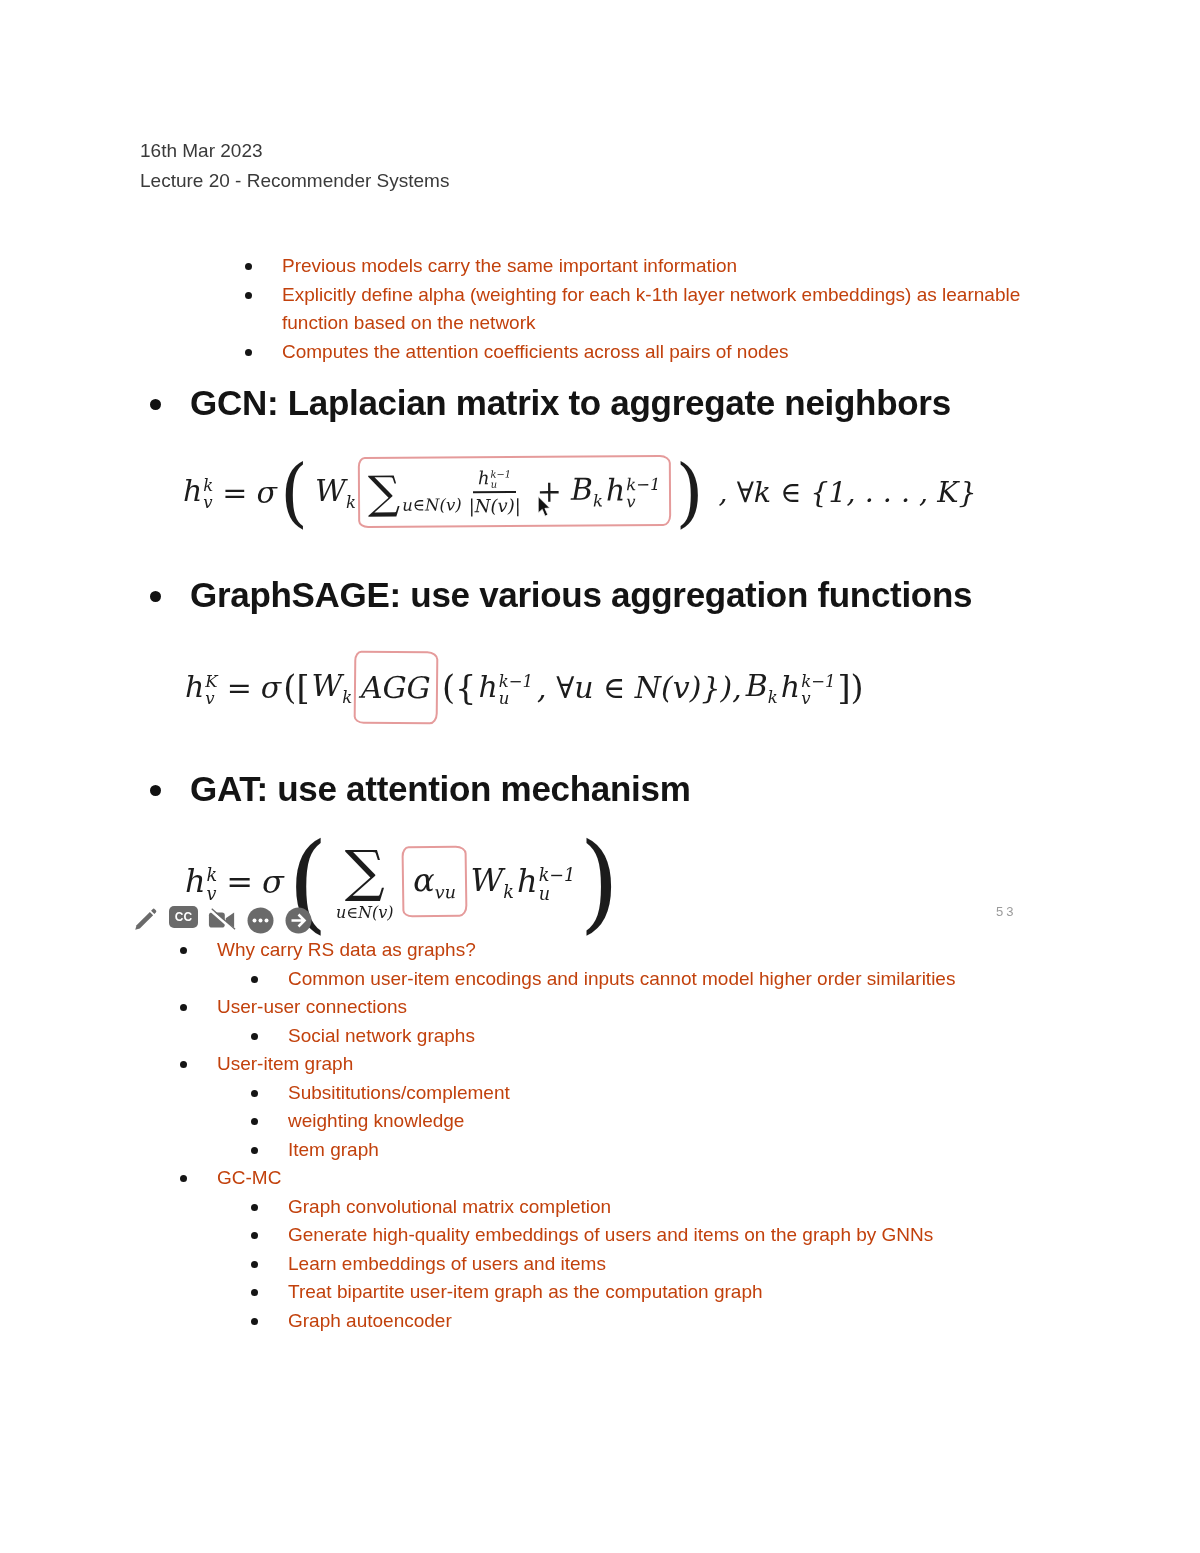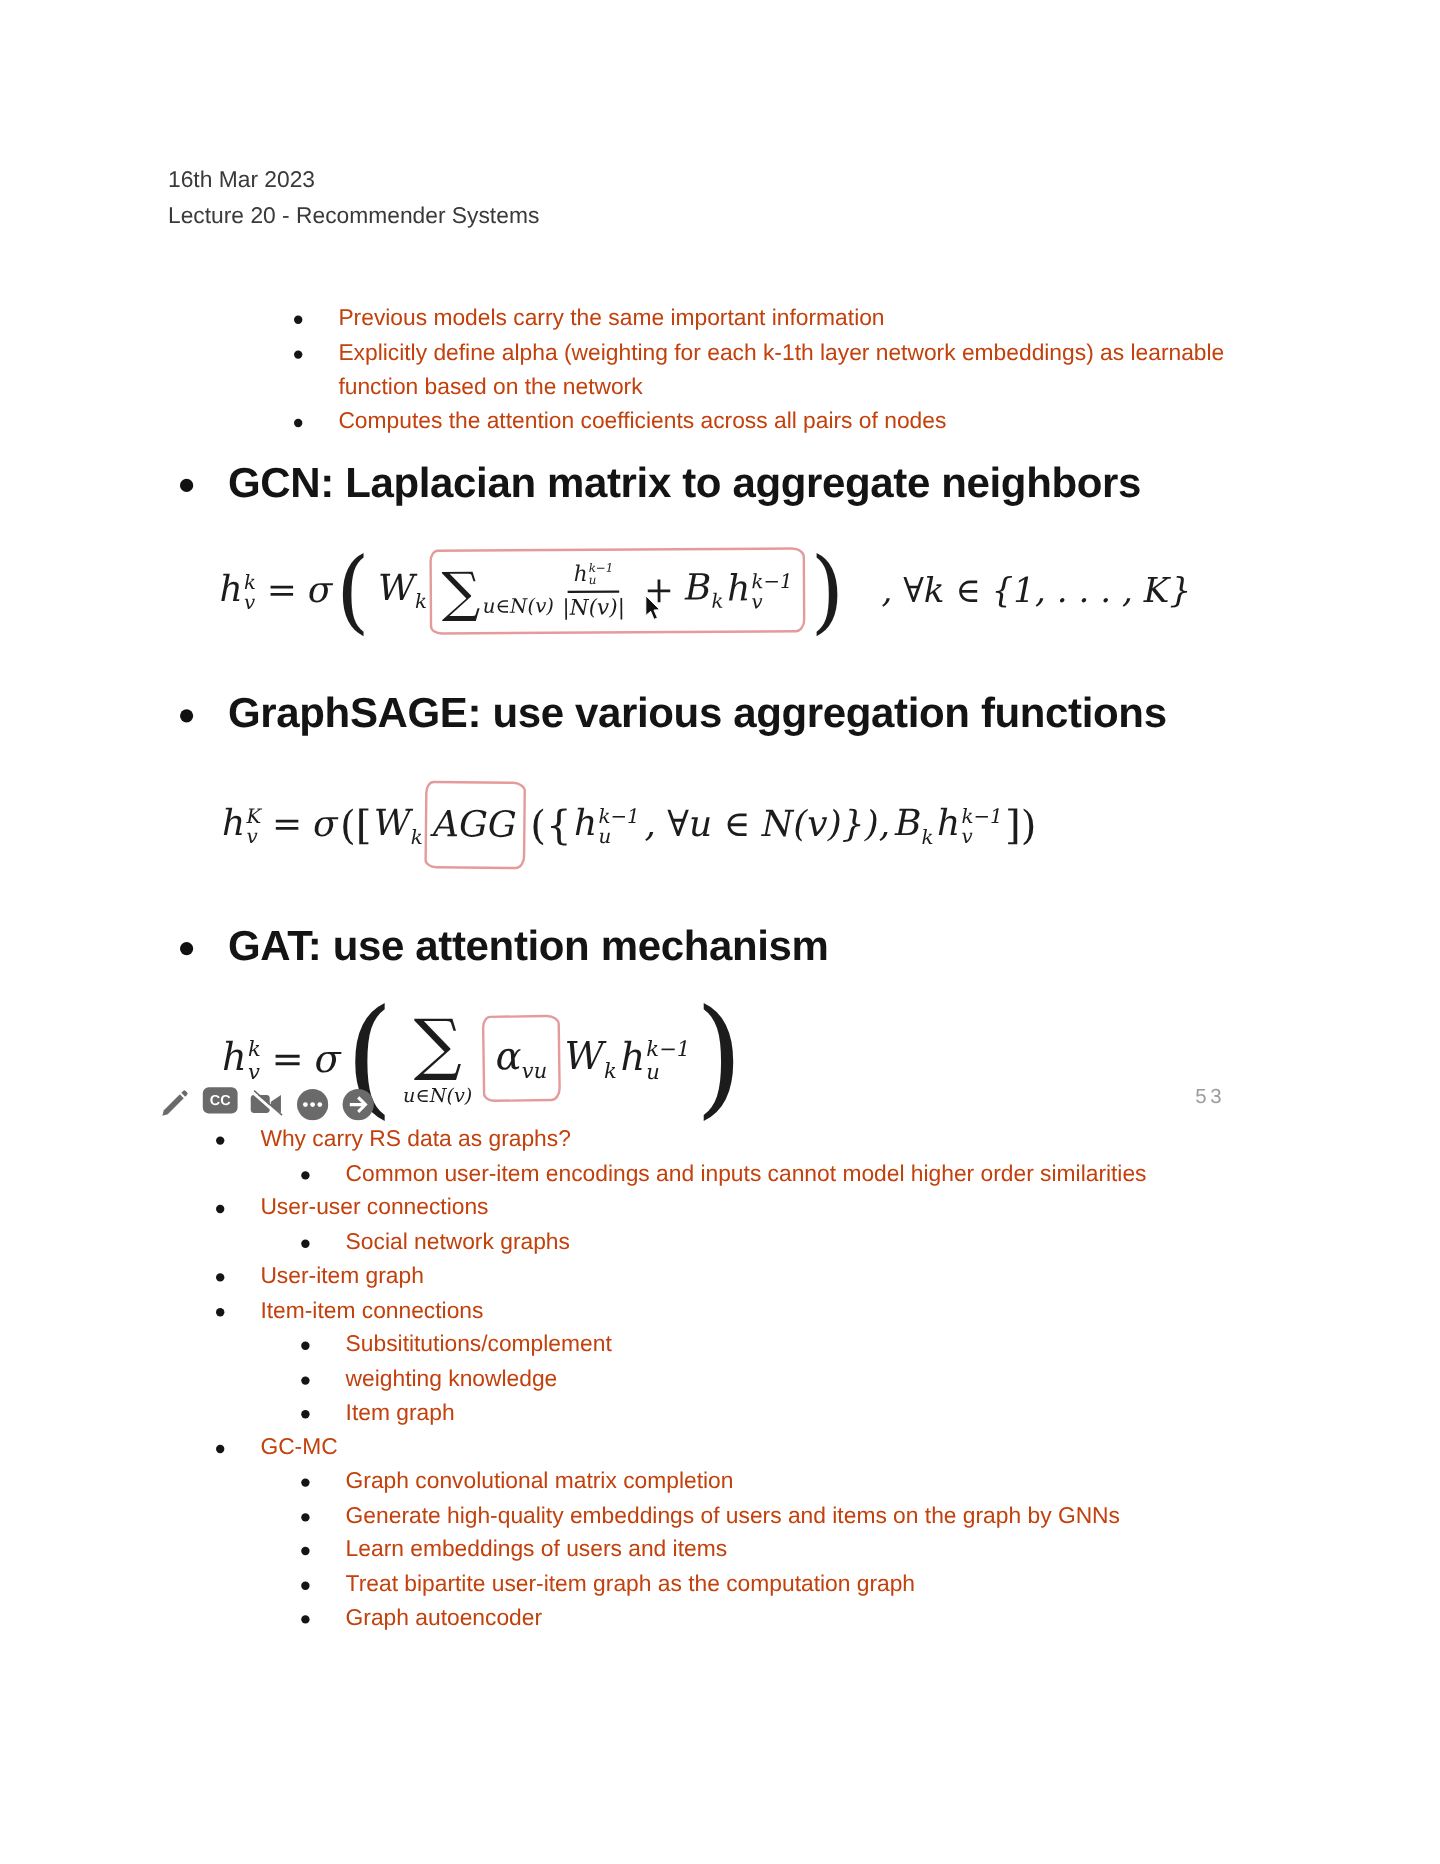", ∀k ∈ {1, ." .tail { margin-left: 28px -> 12px }
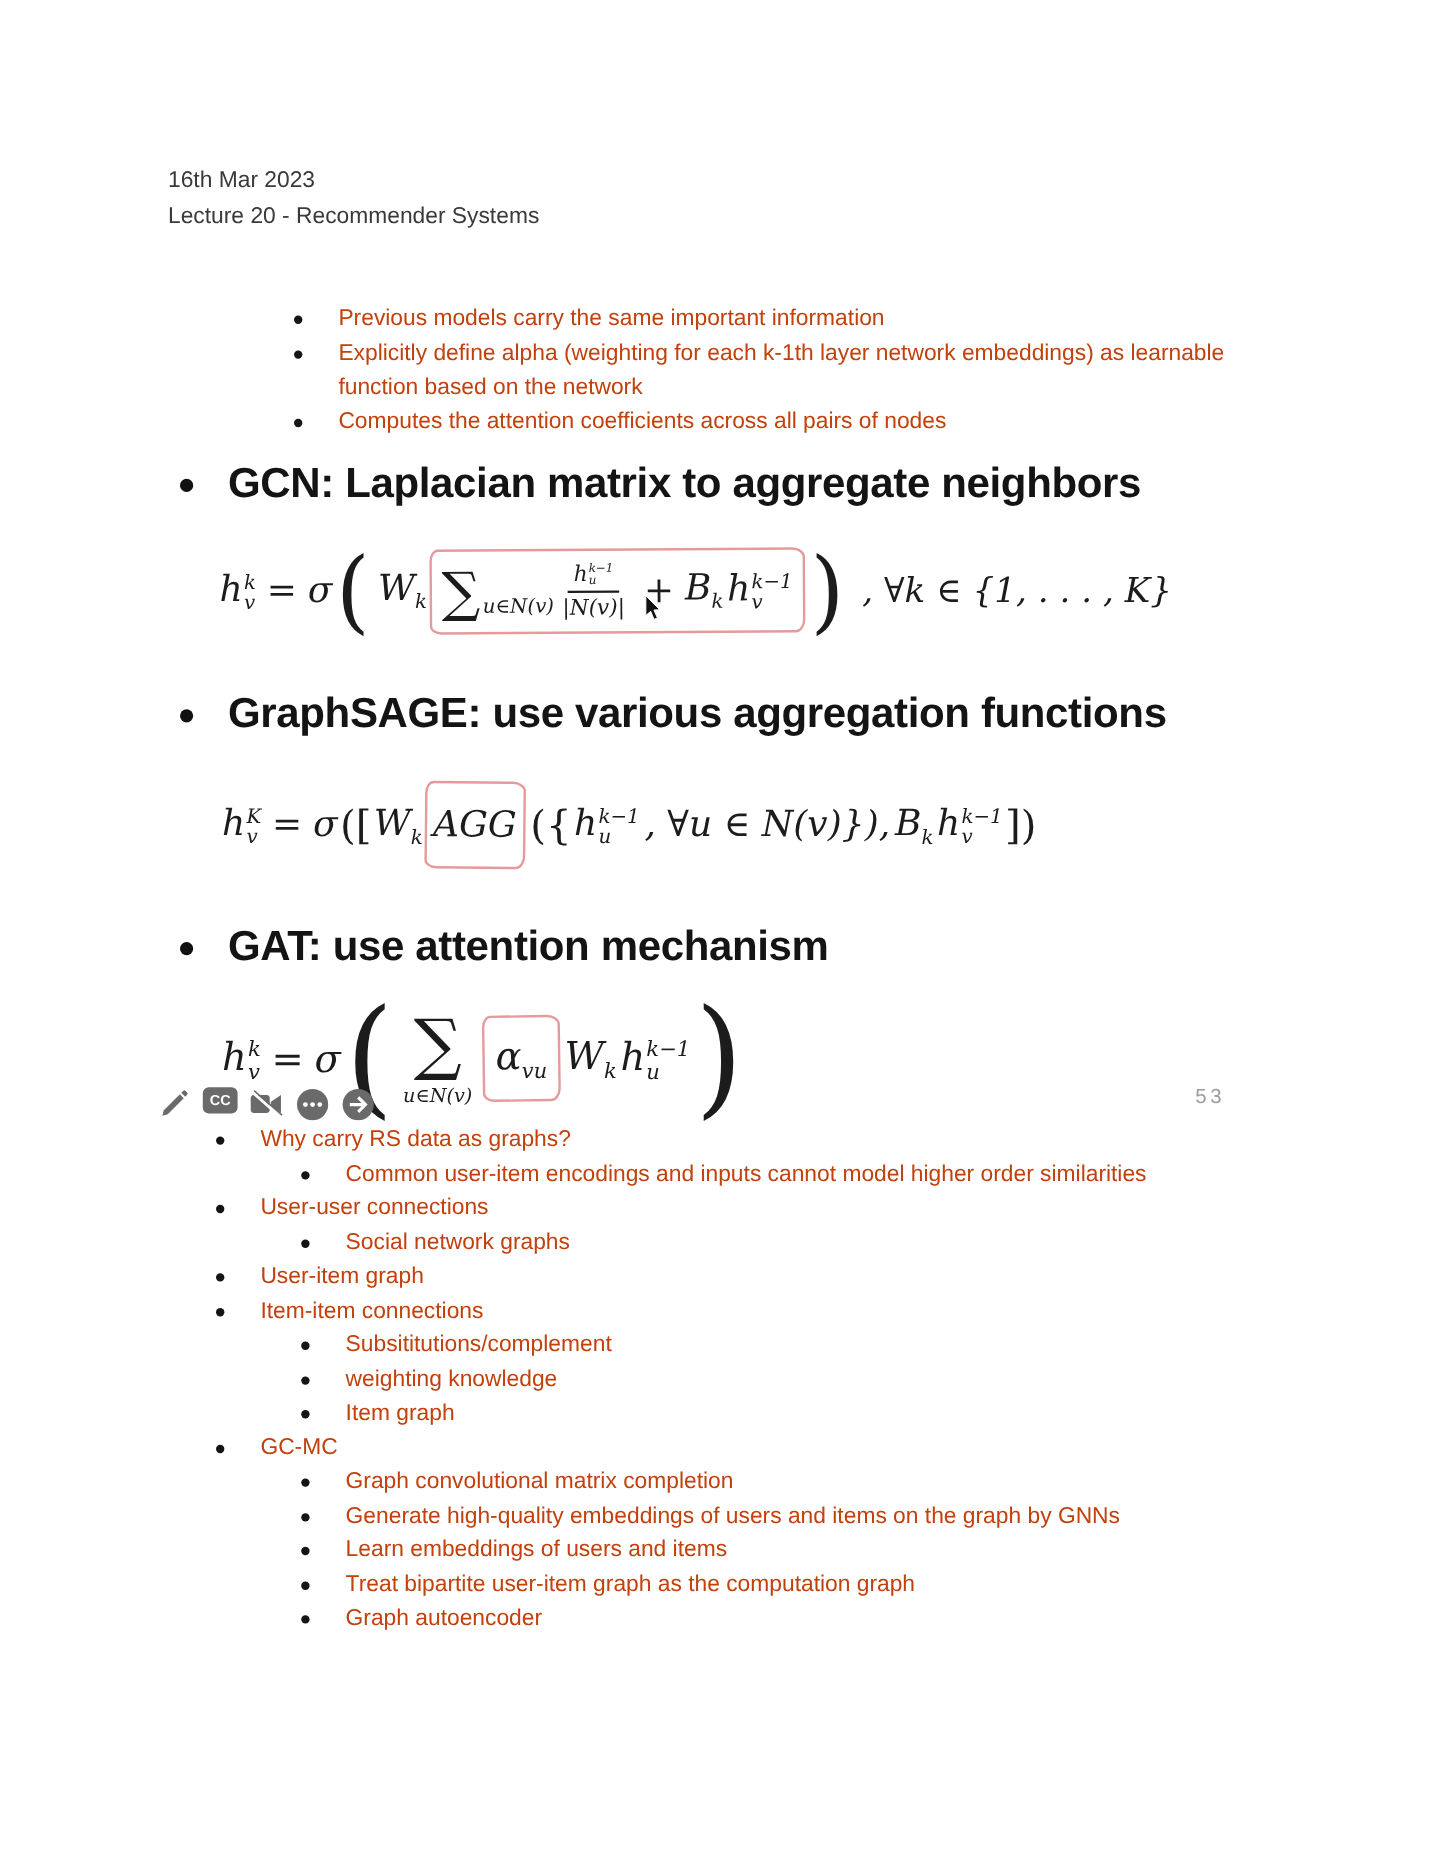"53" .slide-number { font-size: 17px -> 13px }
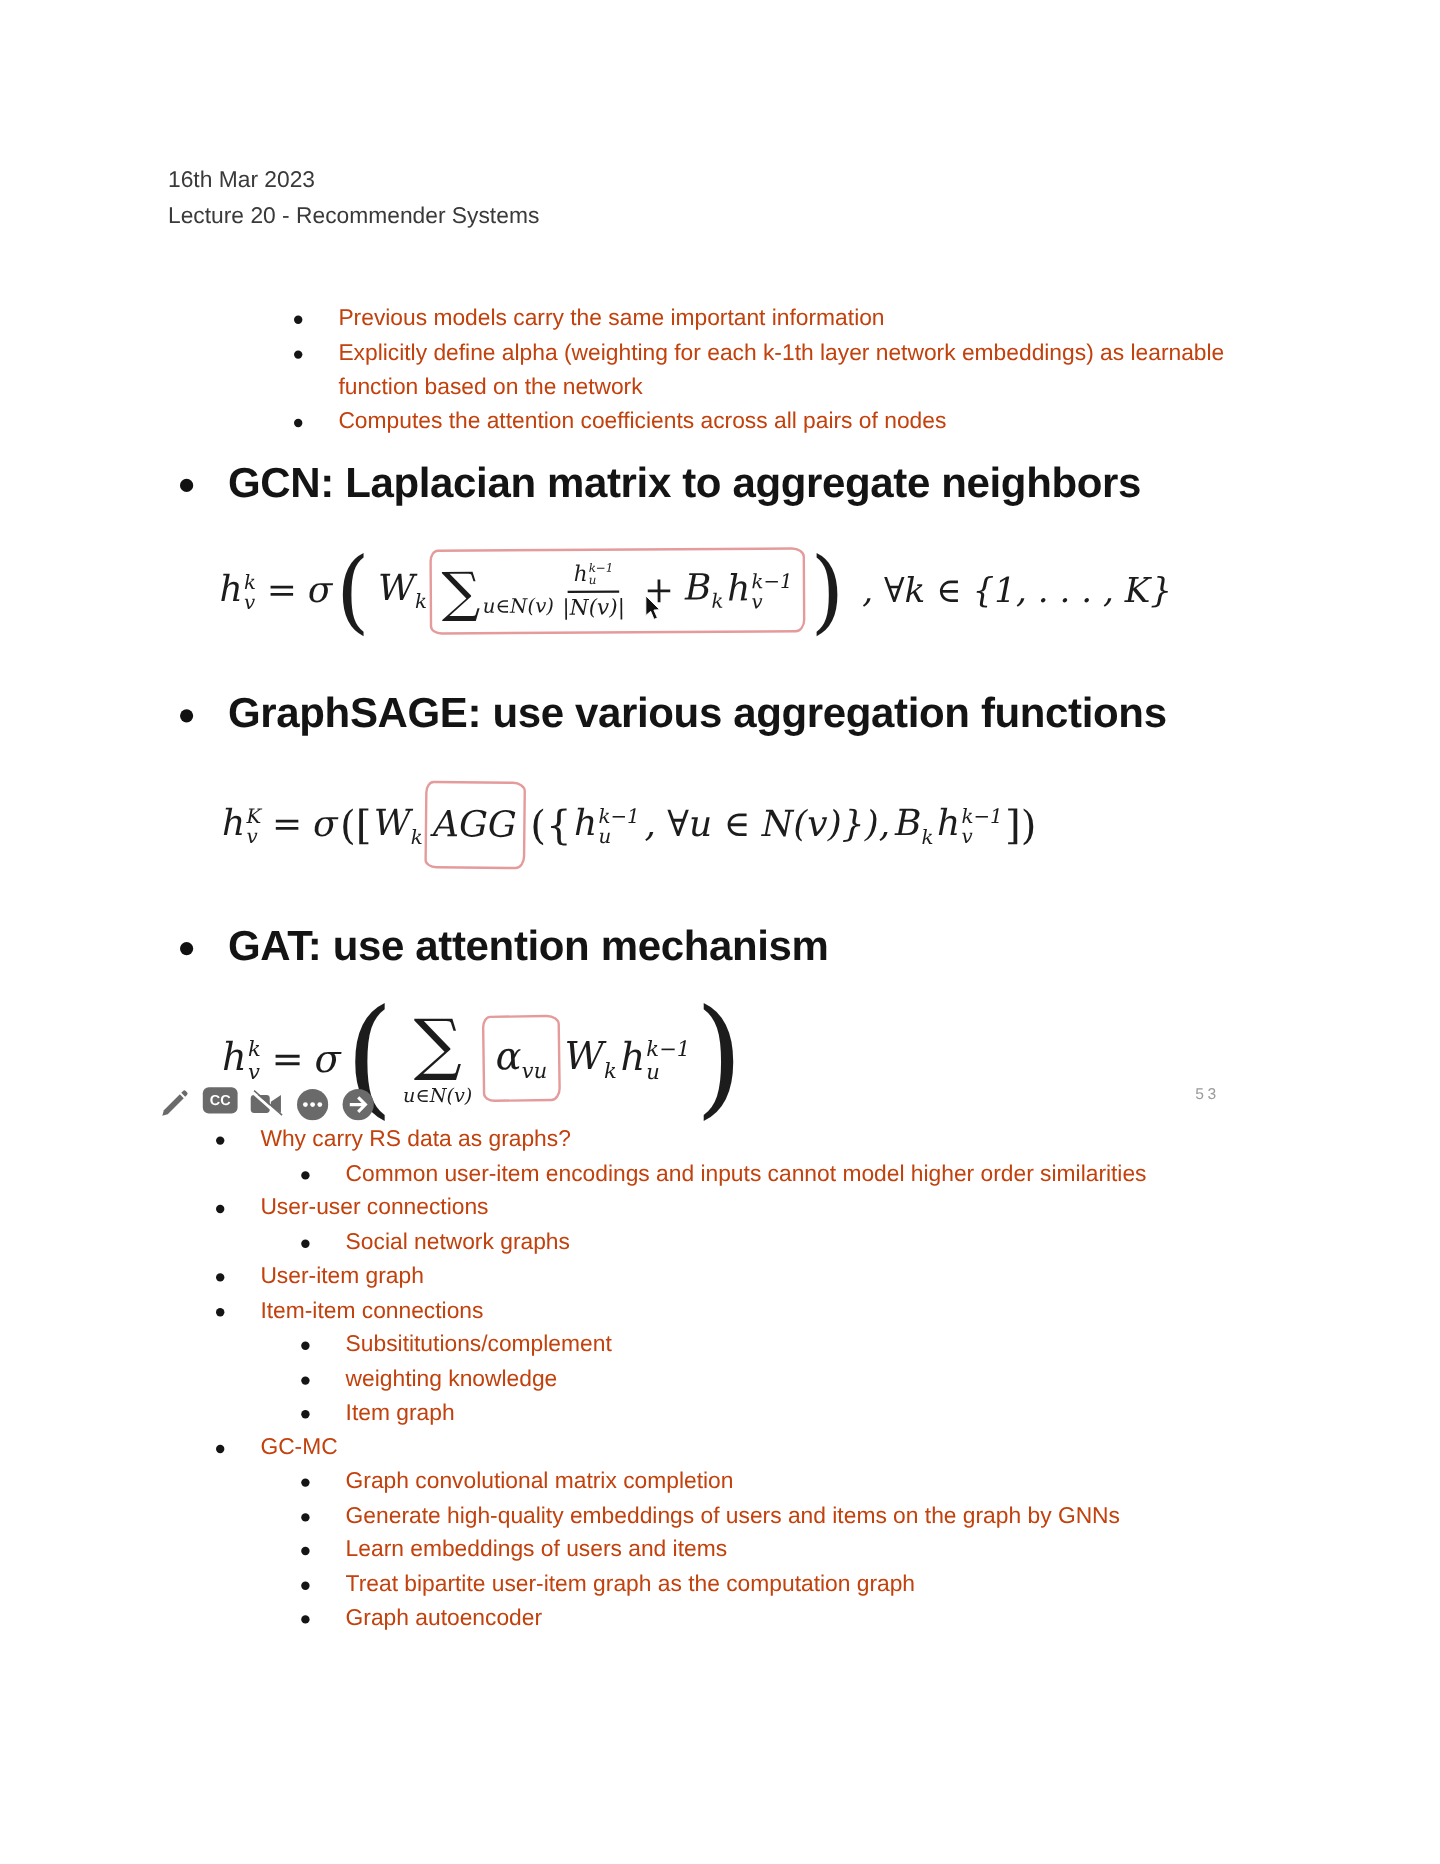"Item-item connections" div.note-row { html: <div> <span></span> <span>Item-item connections</span> </div> -> none }
